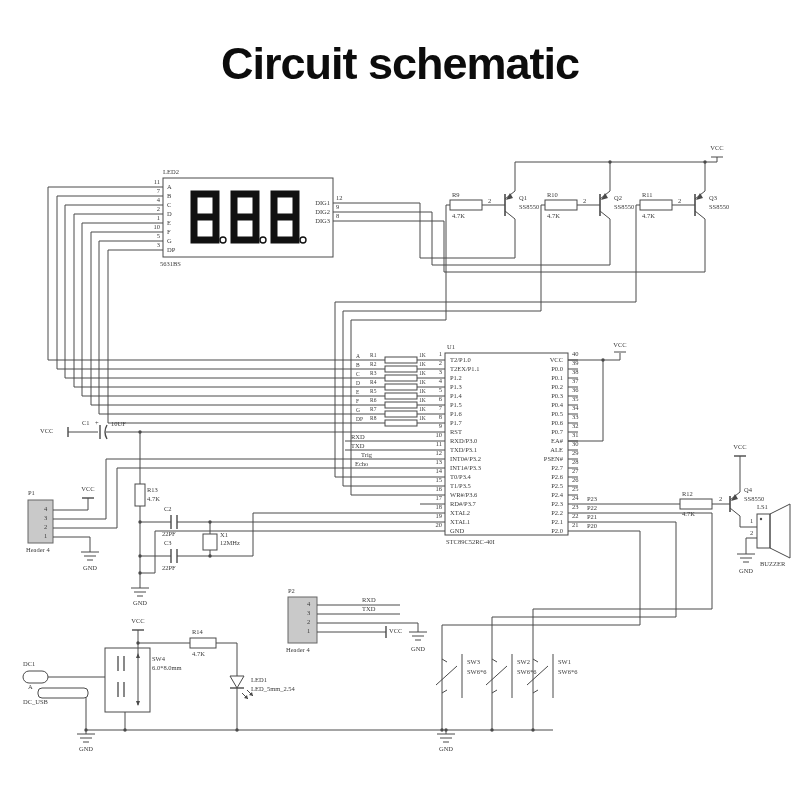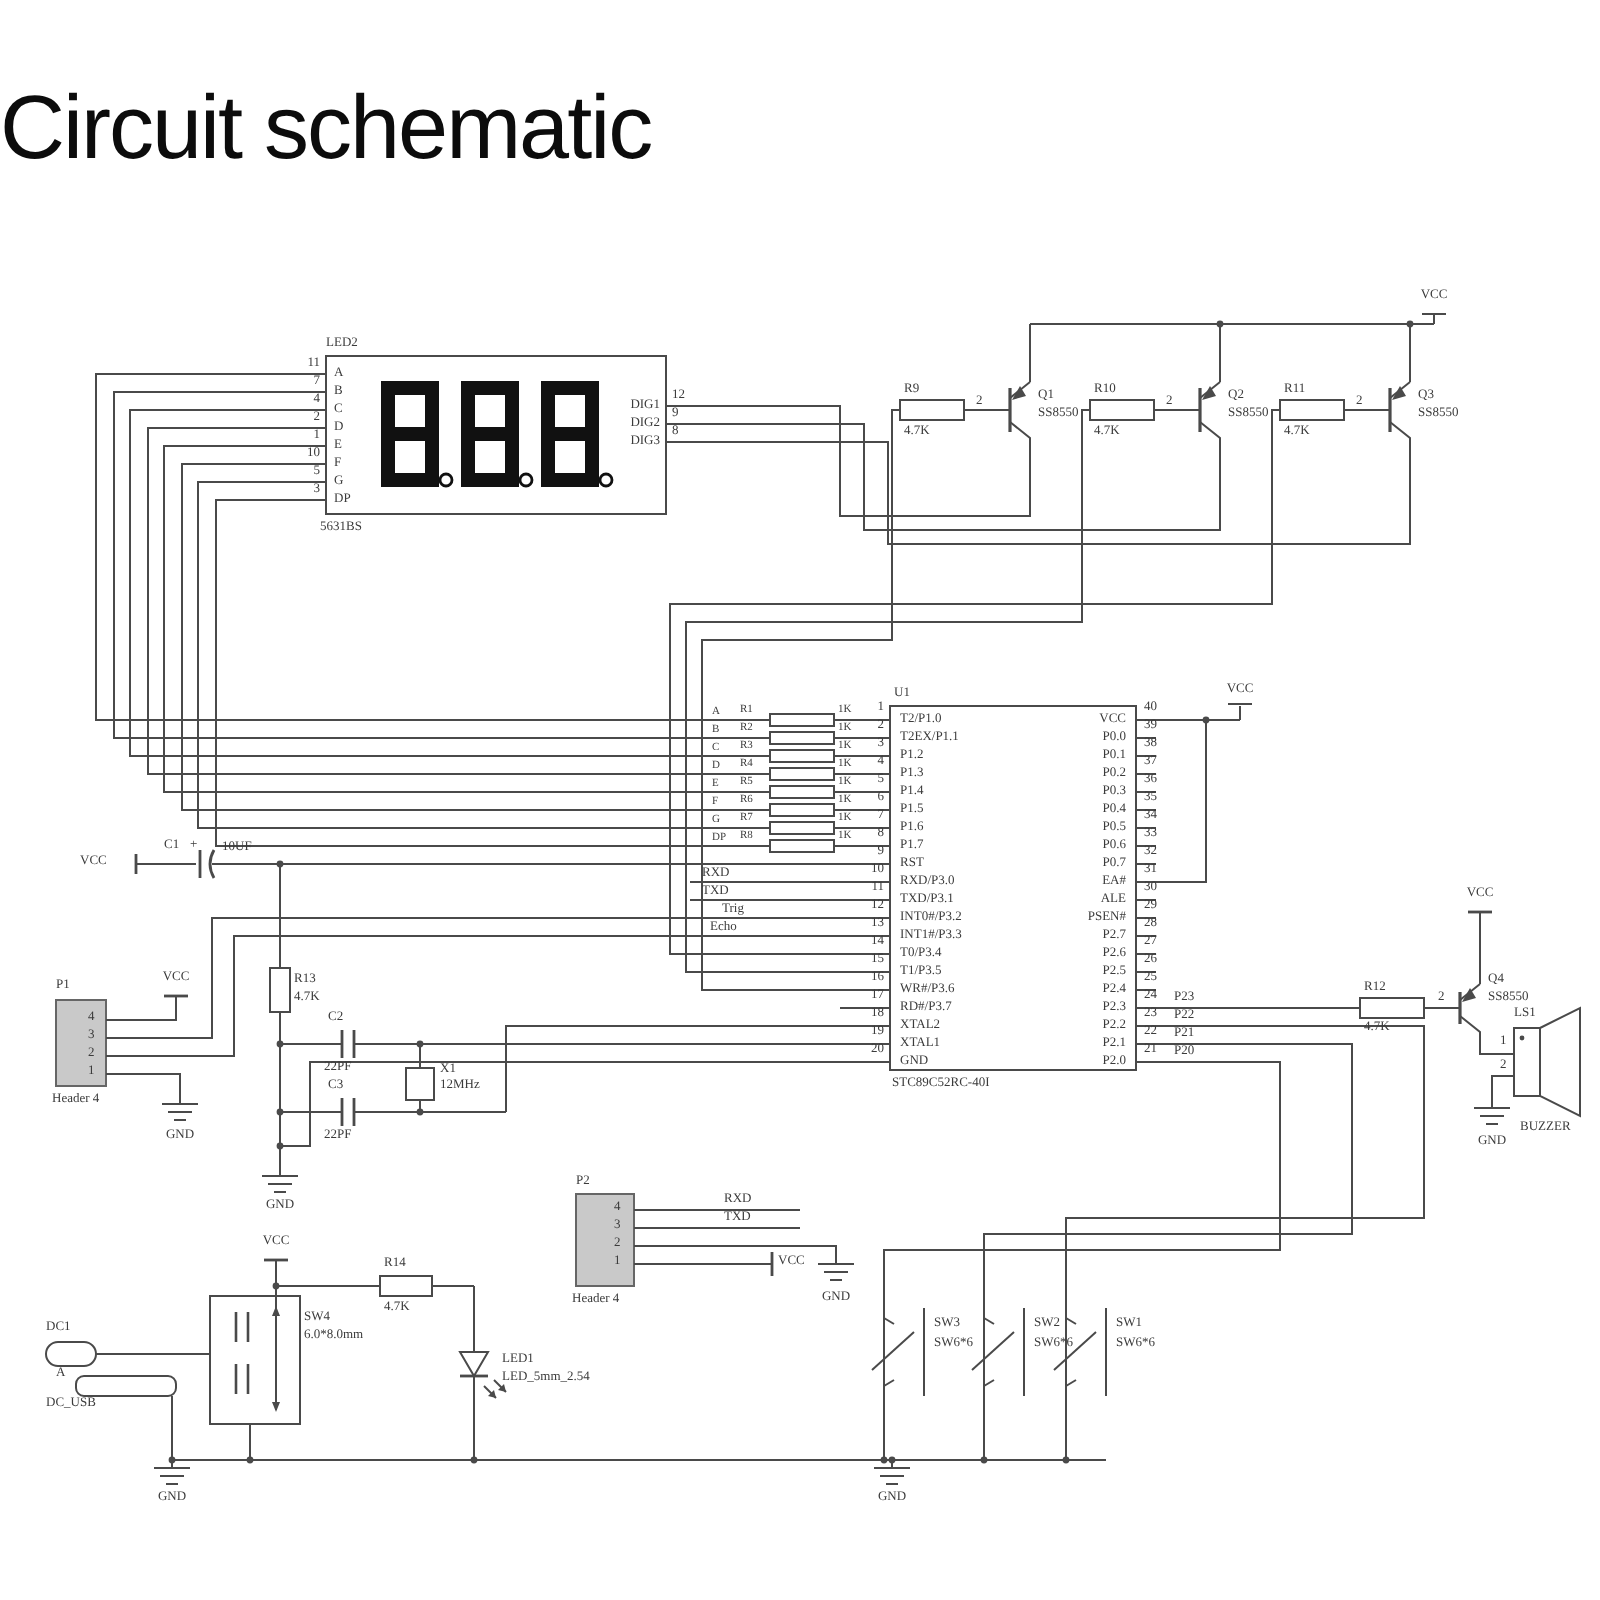"Circuit schematic" .title { font-weight: 400 -> 700; text-align: left -> center }
